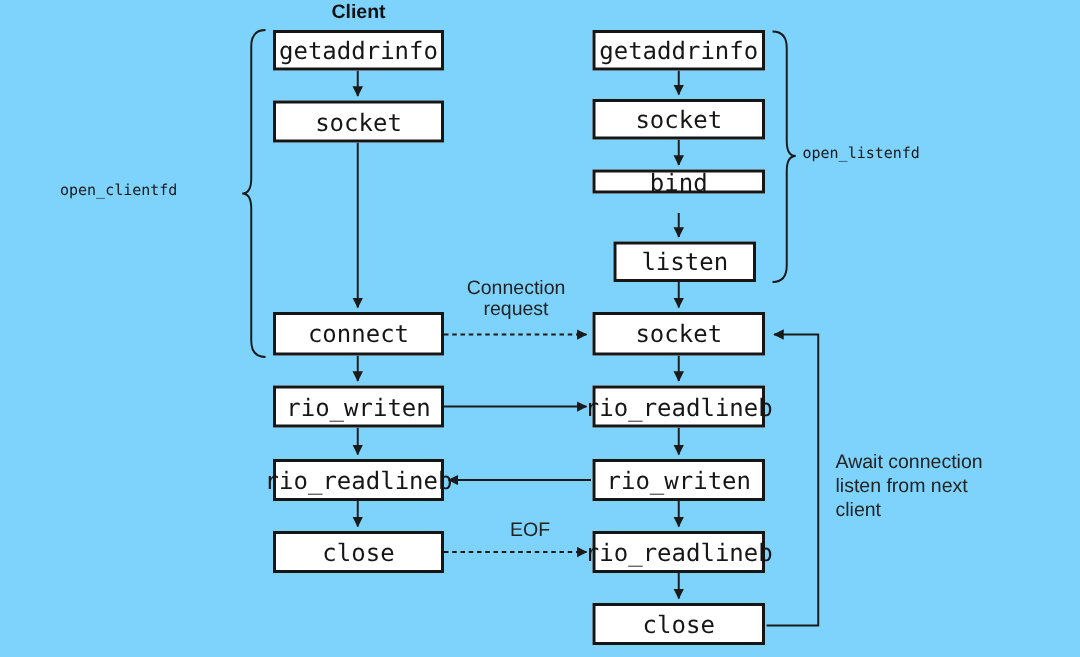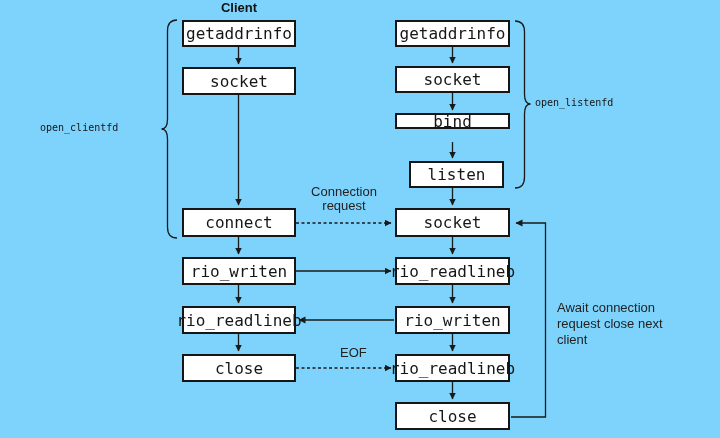"Await connection request close next" div.sans-label { text: request close -> listen from }
